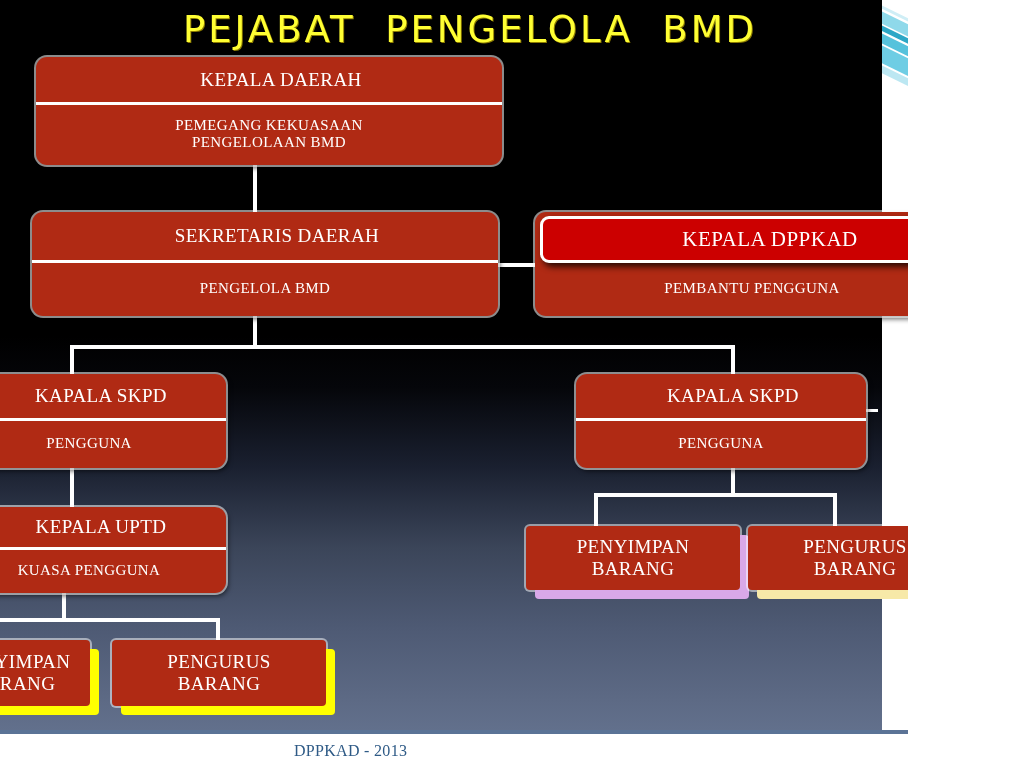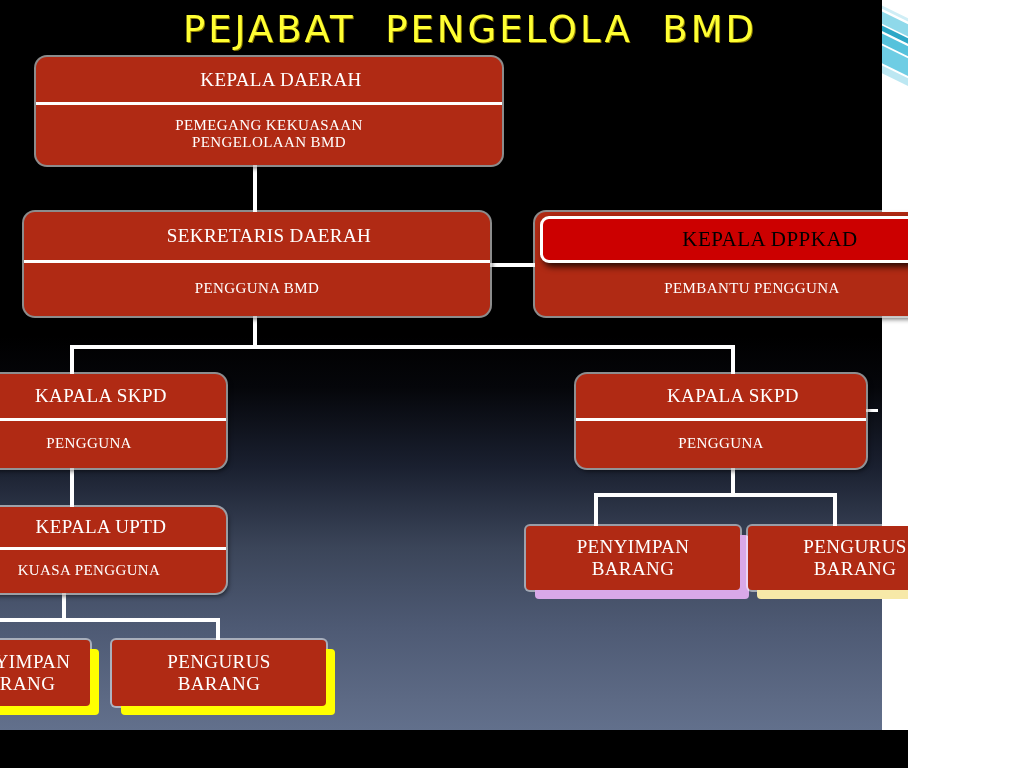"SEKRETARIS DAERAH" div.node { left: 24px -> 32px }
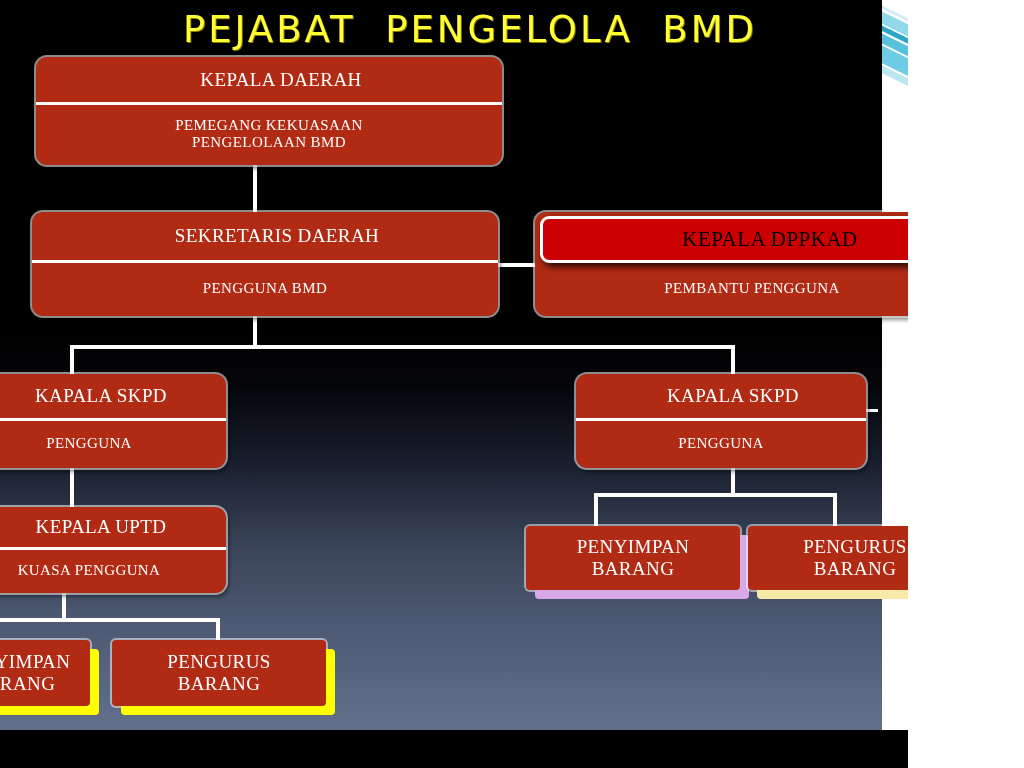"KEPALA DPPKAD" .chip-highlight { color: #000000 -> #ffffff }
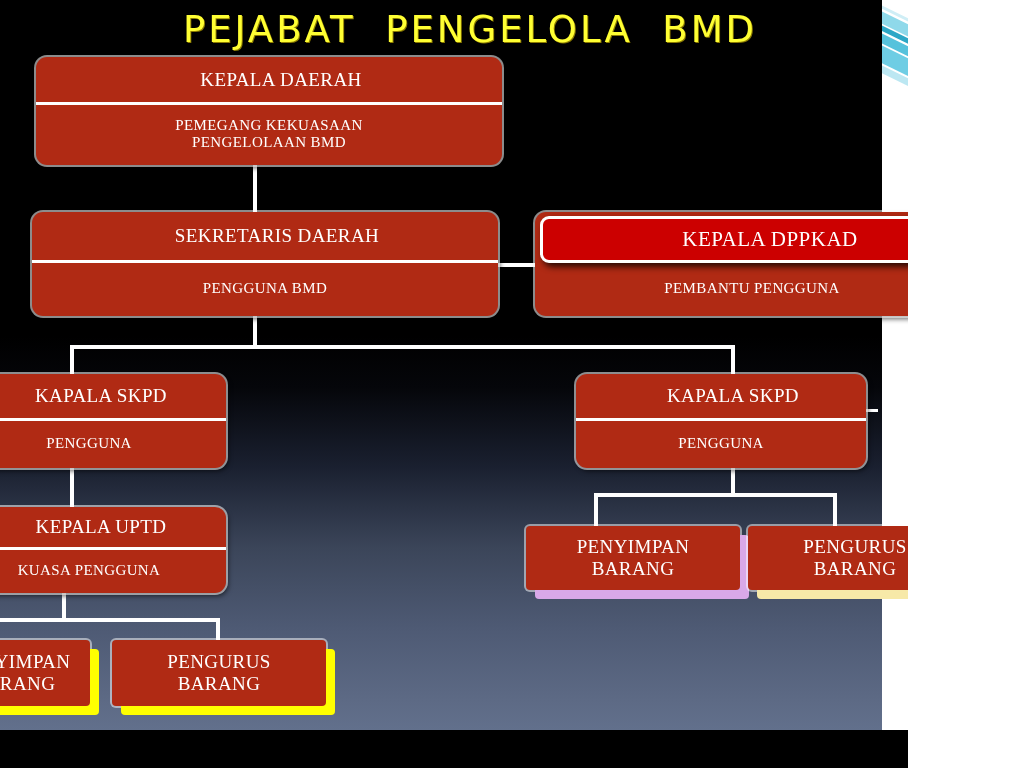"PENGGUNA BMD" div.sub-row { text: PENGGUNA -> PENGELOLA }
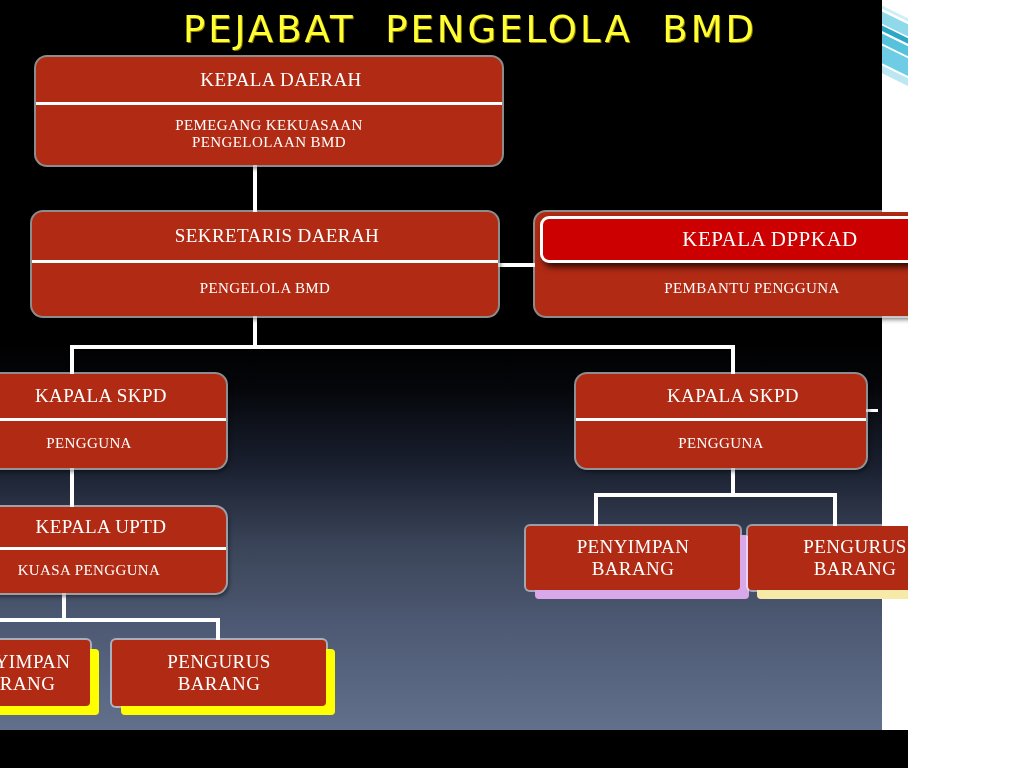"DPPKAD - 2013" div.footer { html: none -> <div> <div>DPPKAD - 2013</div> <div>4</div> </div> }
